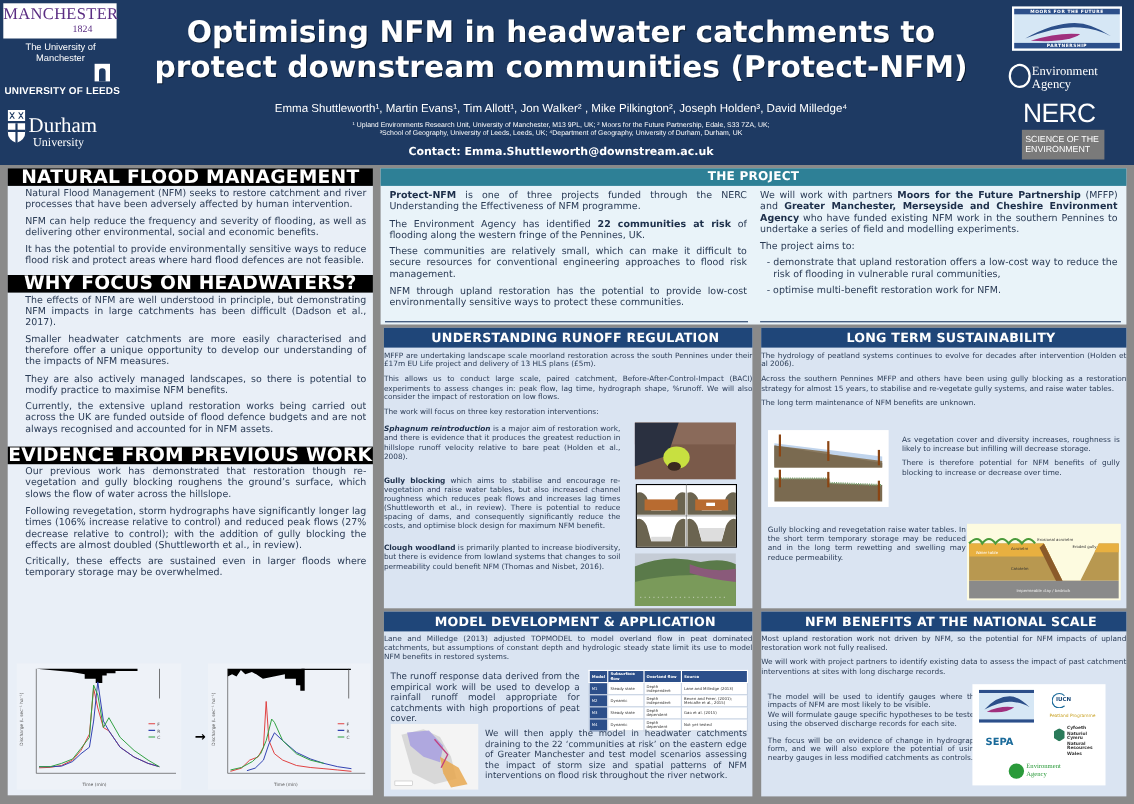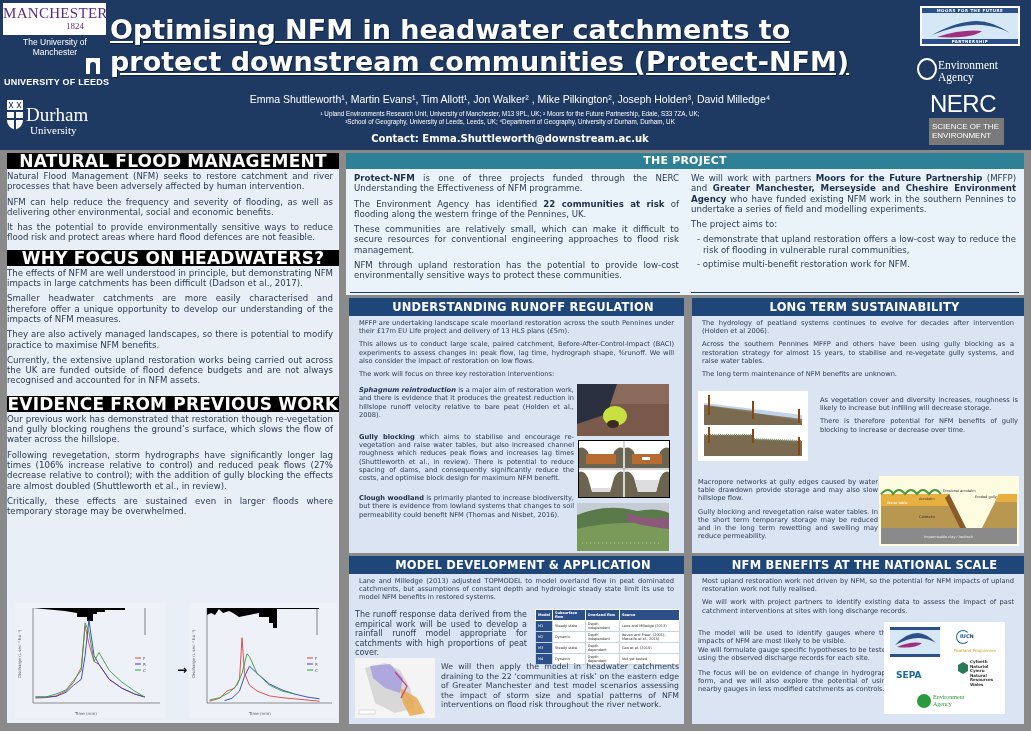"Optimising NFM in headwater catchments" .title { text-align: left -> center; text-decoration: underline -> none }
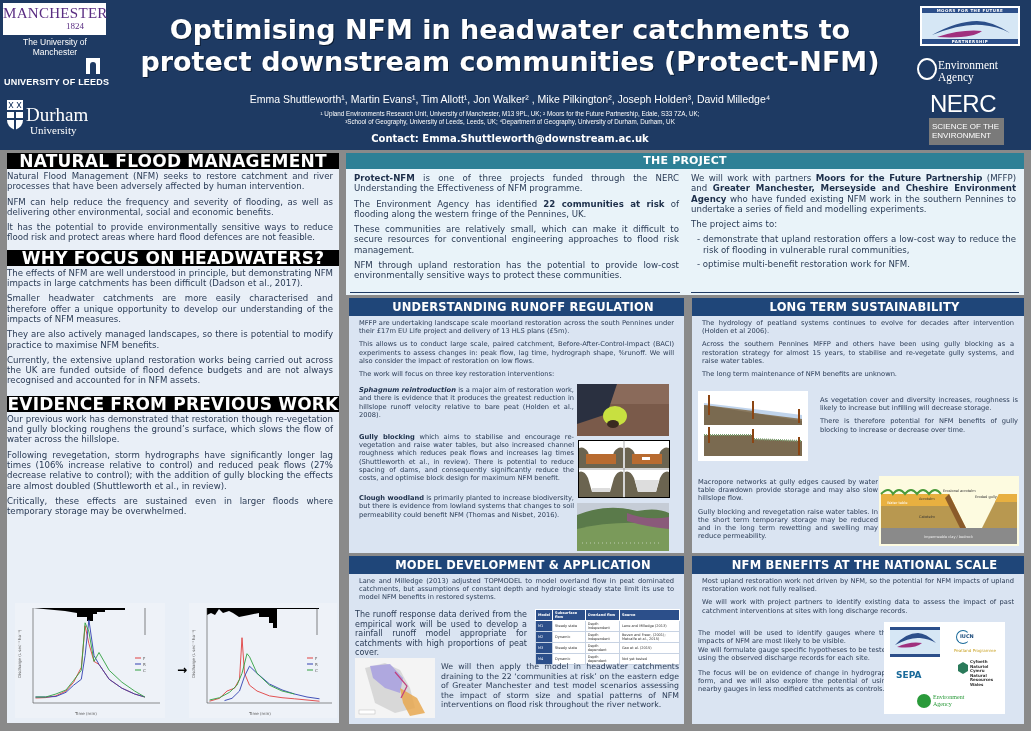"Natural Flood Management (NFM) seeks" .left .sect { padding: 2px 6px 2px 0 -> 2px 6px 2px 16px }
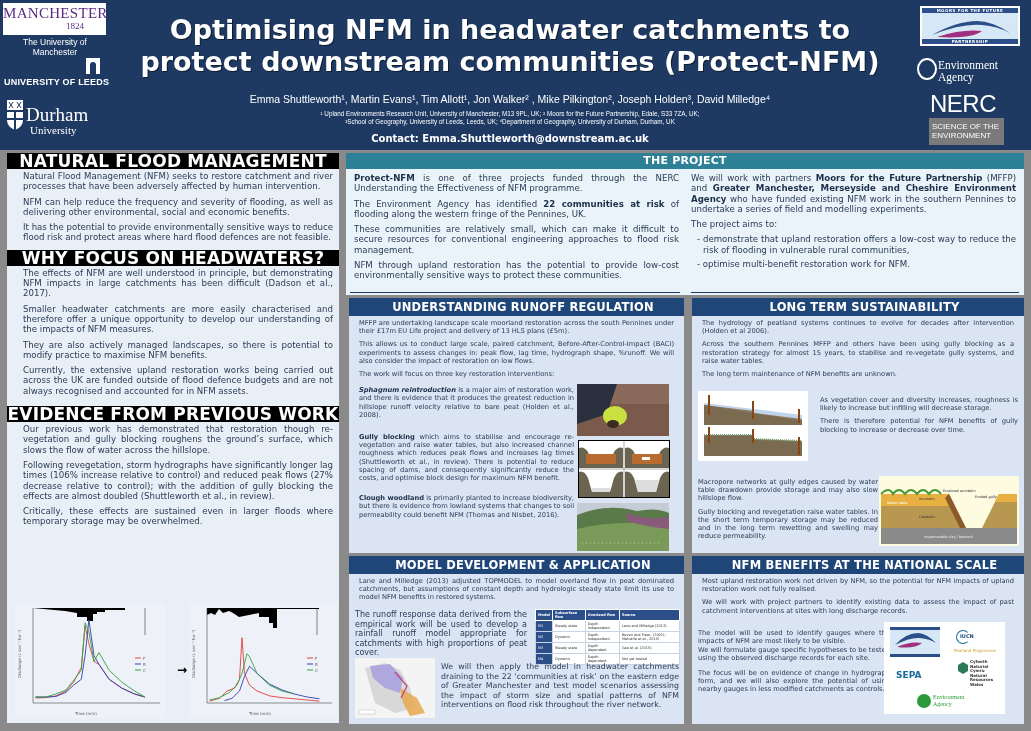"MFFP are undertaking landscape scale" .inner { padding: 3px 10px -> 3px 0 }
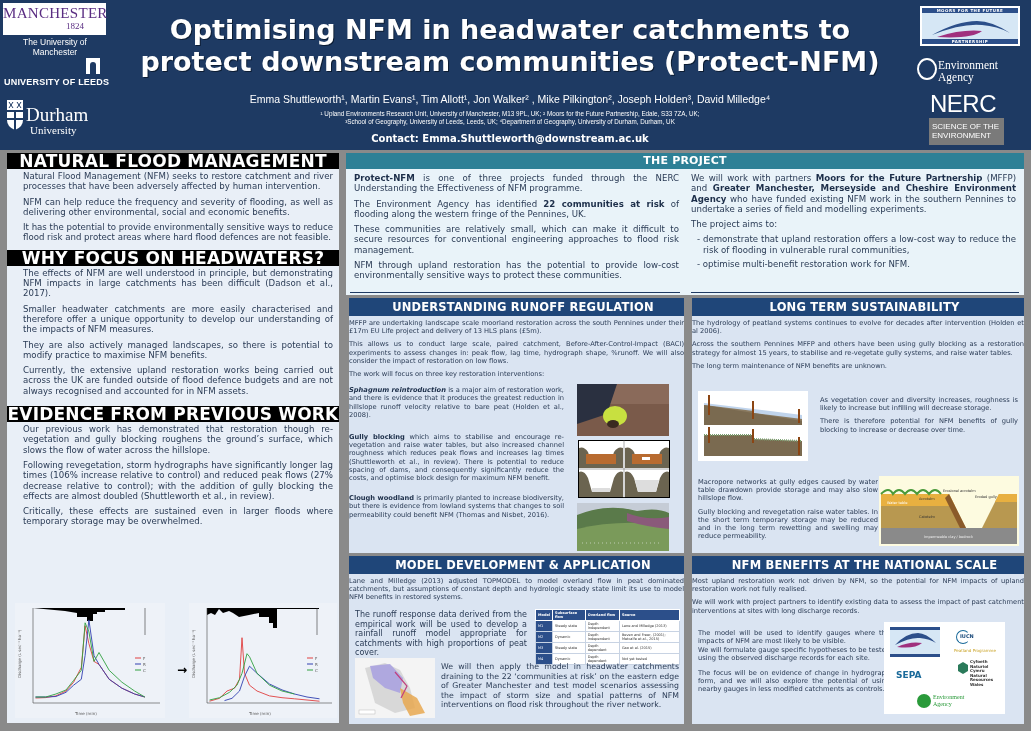"Macropore networks at gully edges" p.small { html: <p>Macropore networks at gully edges caused by water table drawdown provide storage and may also slow hillslope flow.</p> -> none }
